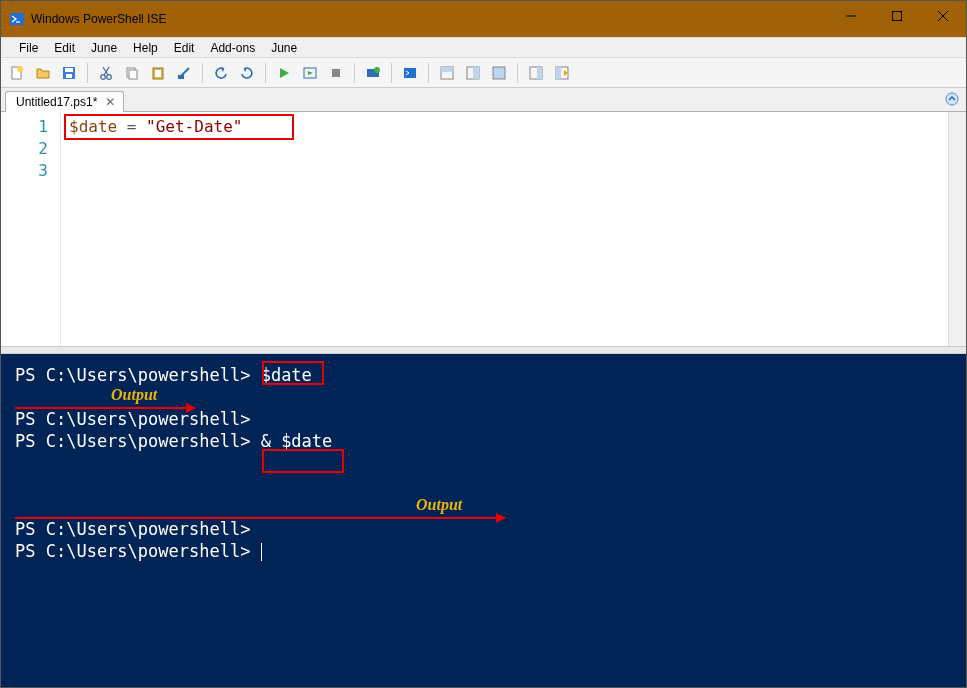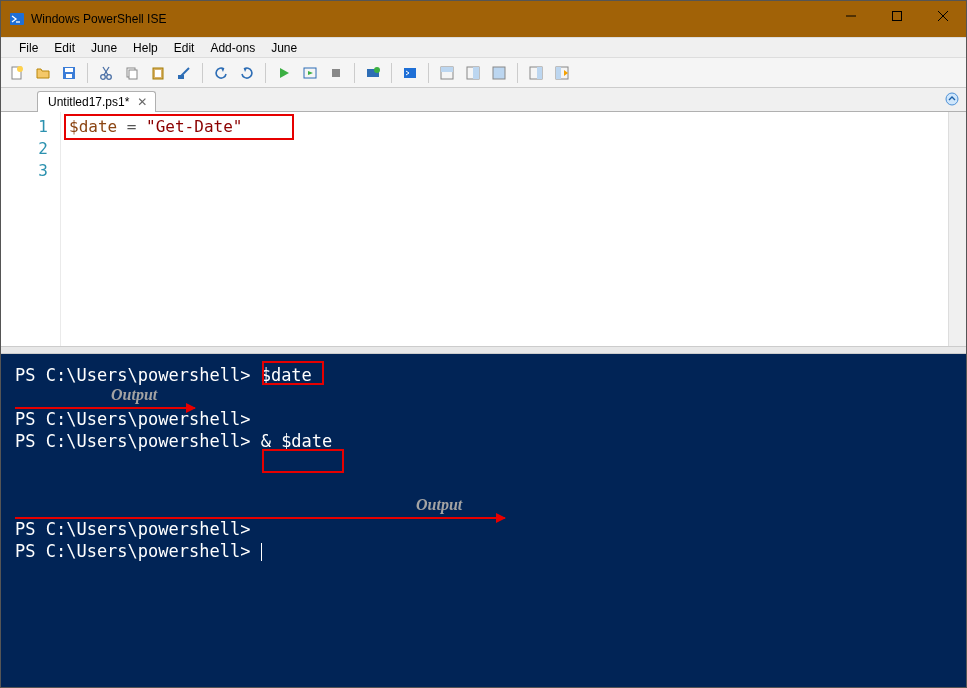"Untitled17.ps1*" .tab { margin-left: 32px -> none }
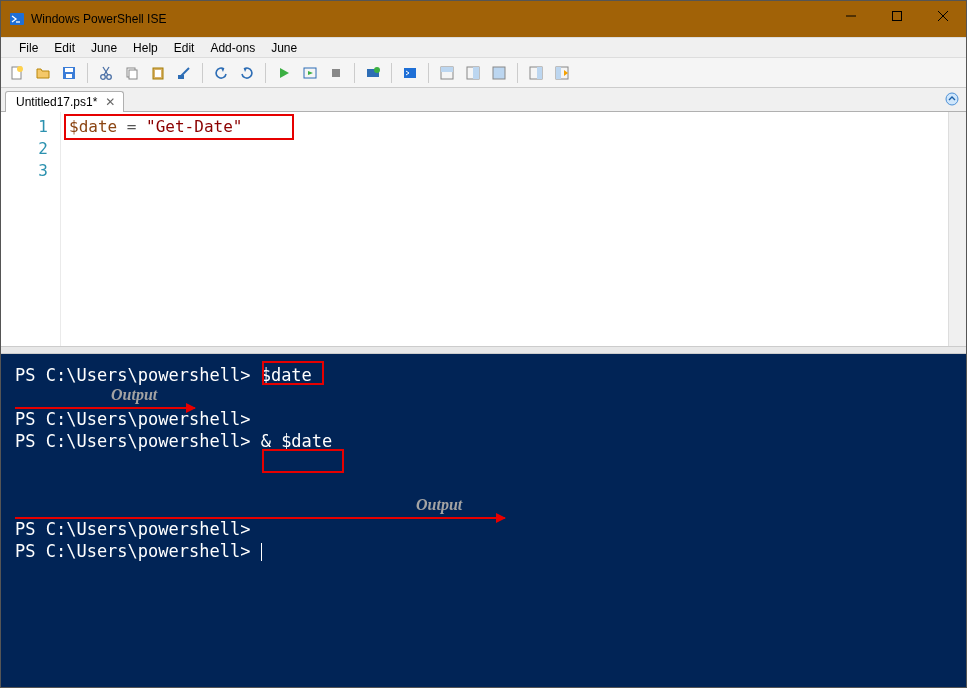"Output" .anno { color: #a3a3a3 -> #eab308 }
